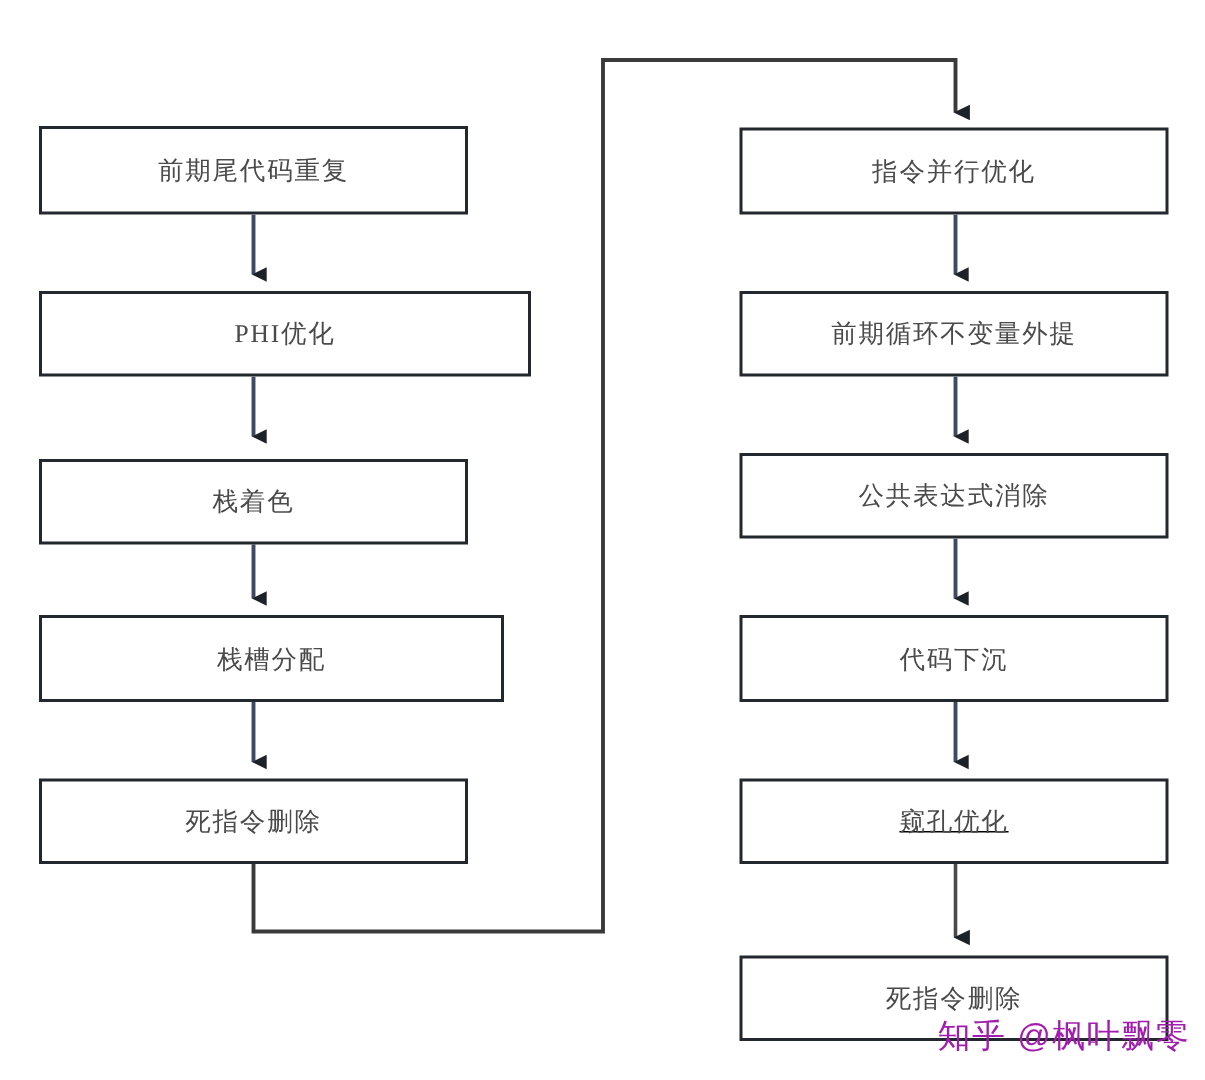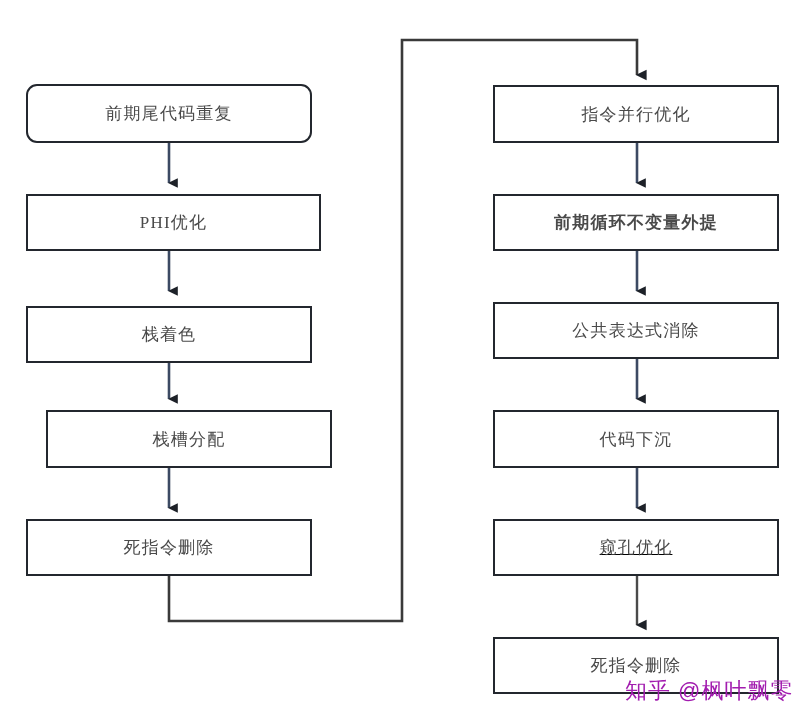"前期尾代码重复" div.node-box { border-radius: 11px -> none }
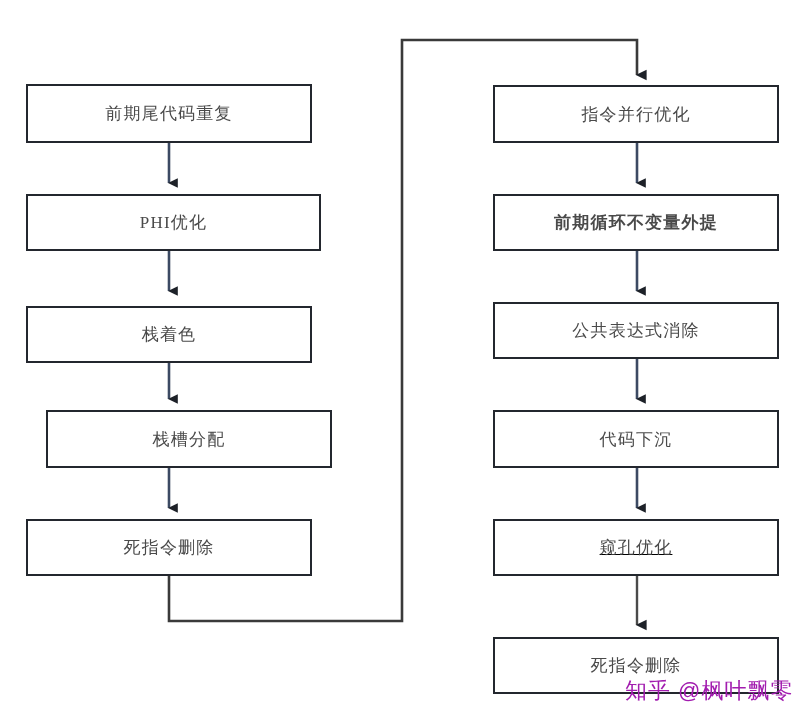"PHI优化" div.node-box { width: 295px -> 328px }
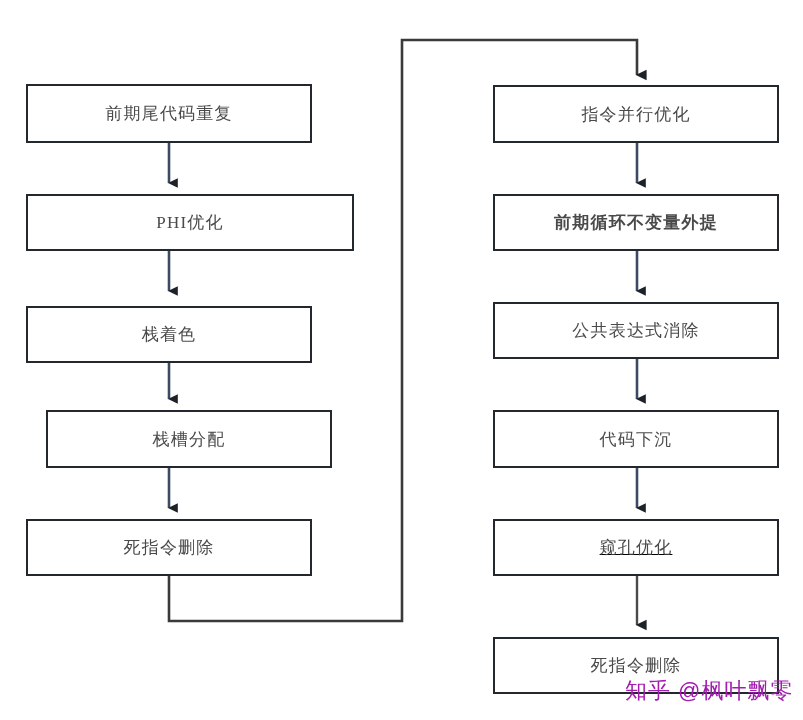"前期循环不变量外提" div.node-box { font-weight: bold -> none }
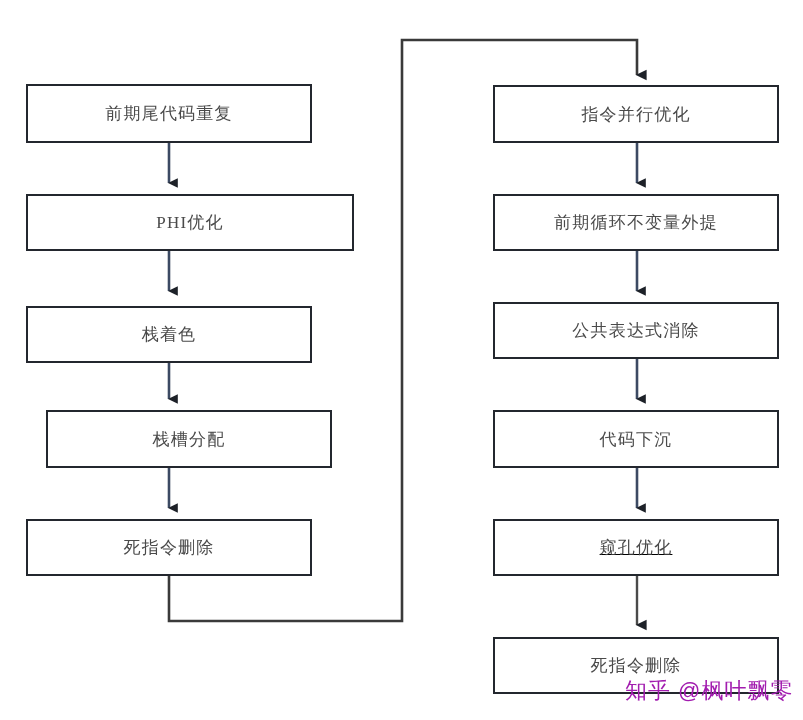"栈槽分配" div.node-box { margin-left: 20px -> none; width: 286px -> 310px }
